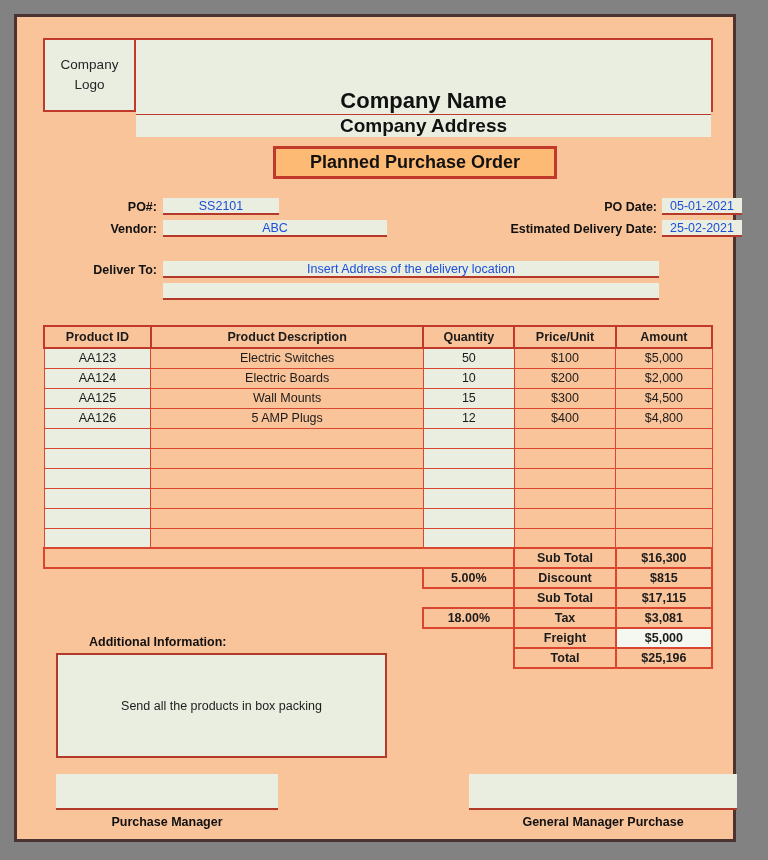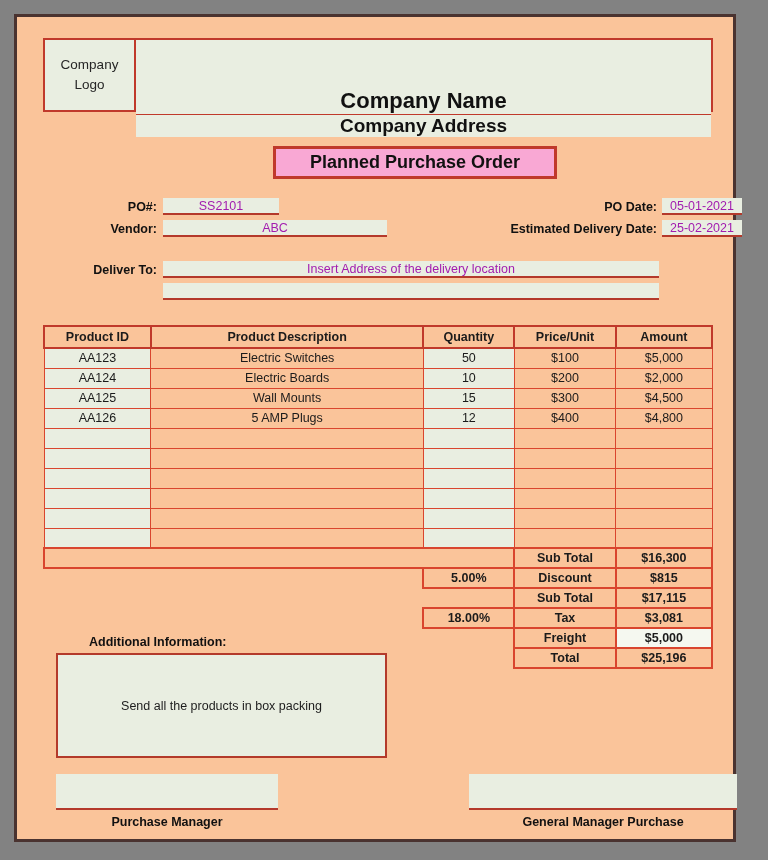"Planned Purchase Order" .doc-title { background: #f9a8d4 -> #fdba74 }
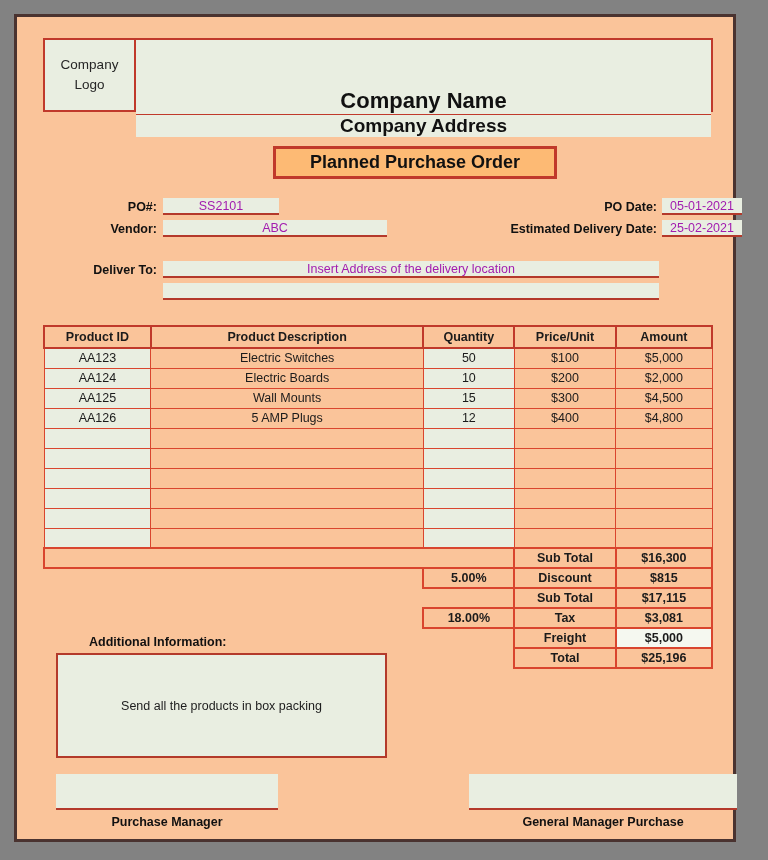"SS2101" .field-box { color: #a21caf -> #1d4ed8 }
